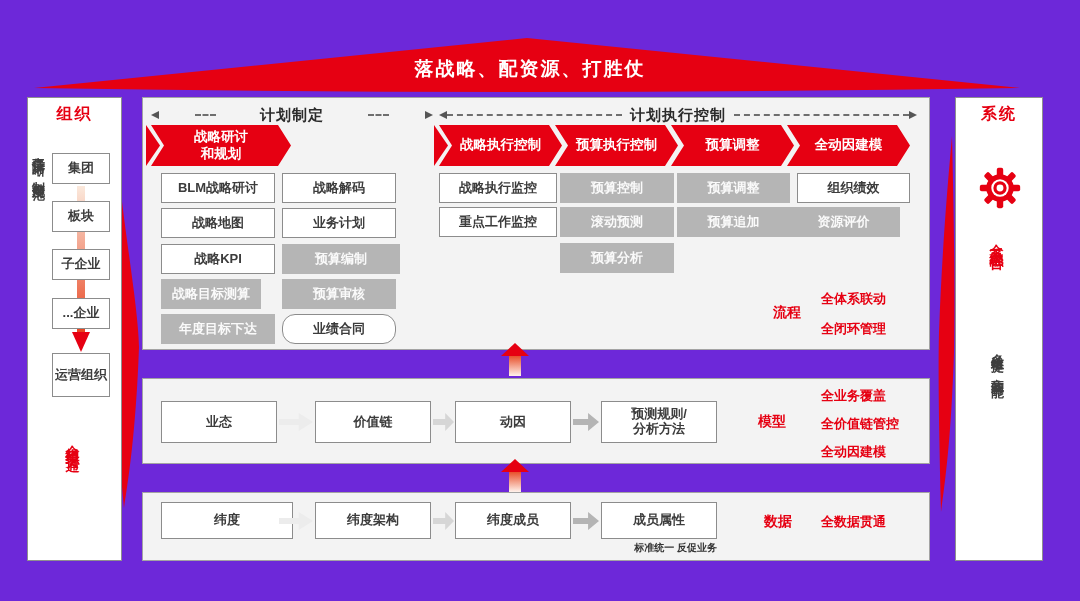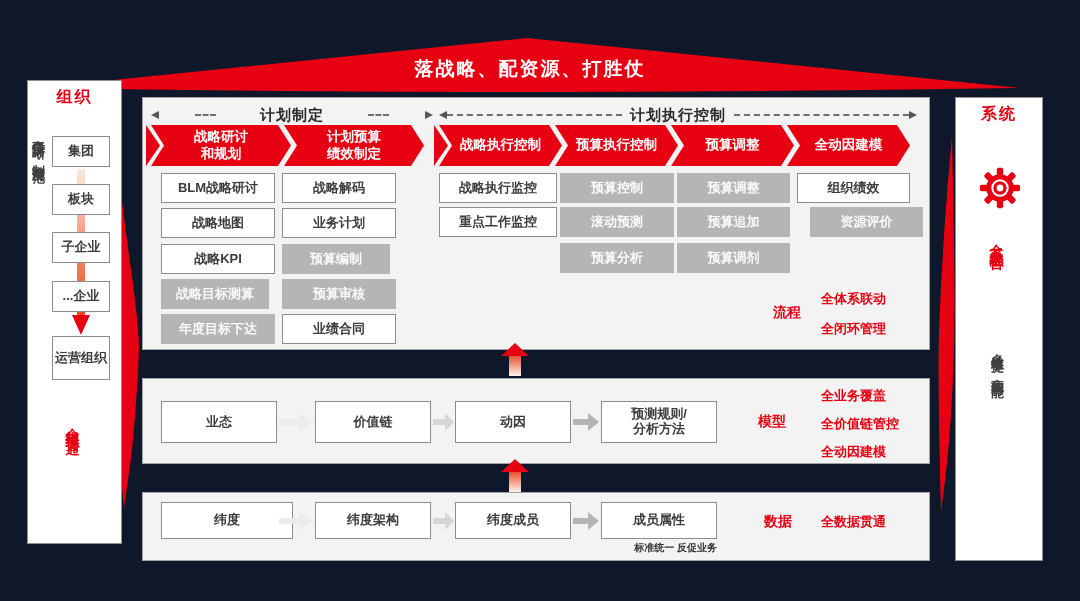"落战略、配资源、打胜仗" .stage { background: #0f172a -> #6d28d9 }
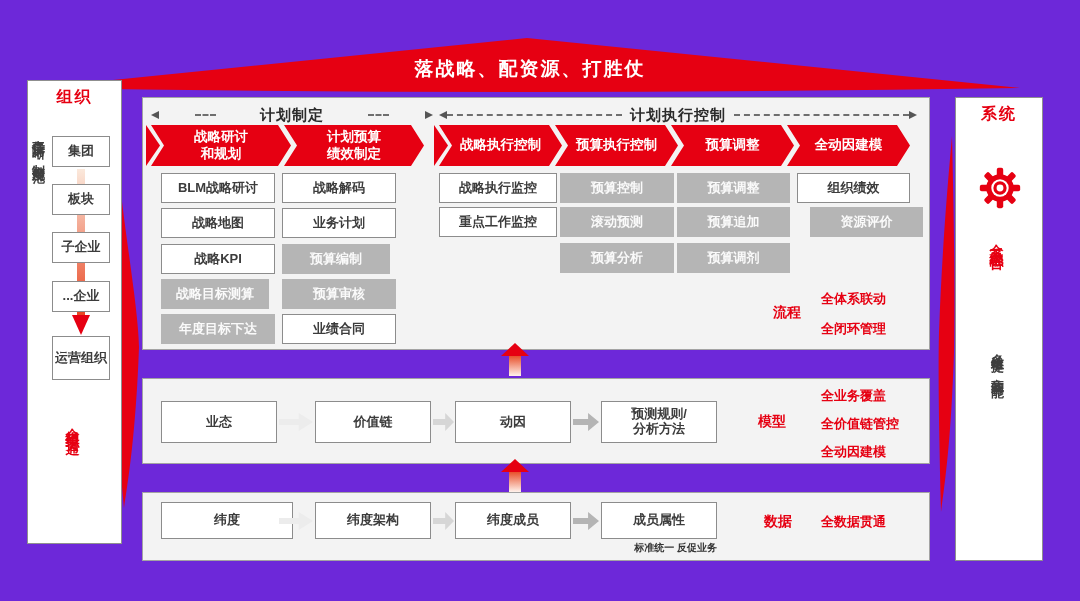"组织" div.panel { top: 80px -> 97px }
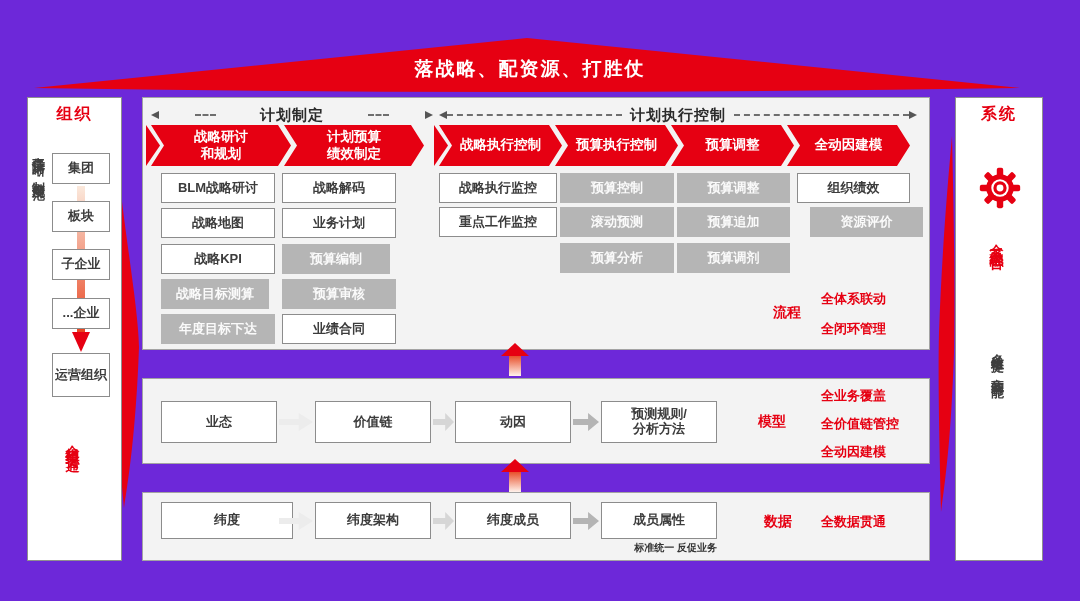"计划预算" div.chev { html: <div>计划预算 绩效制定</div> -> none }
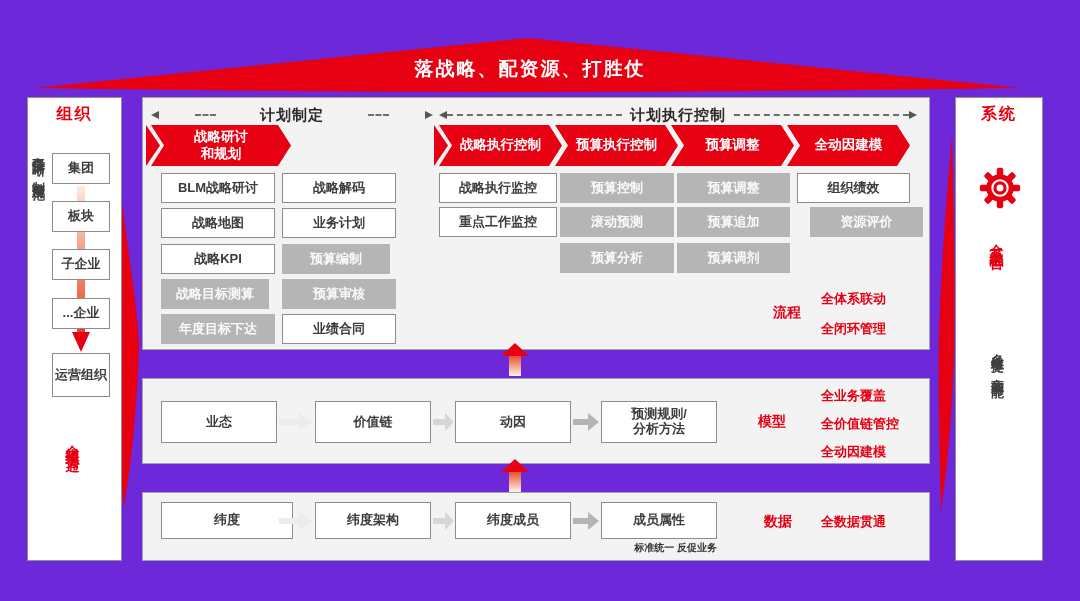"资源评价" div.box { left: 667px -> 644px }
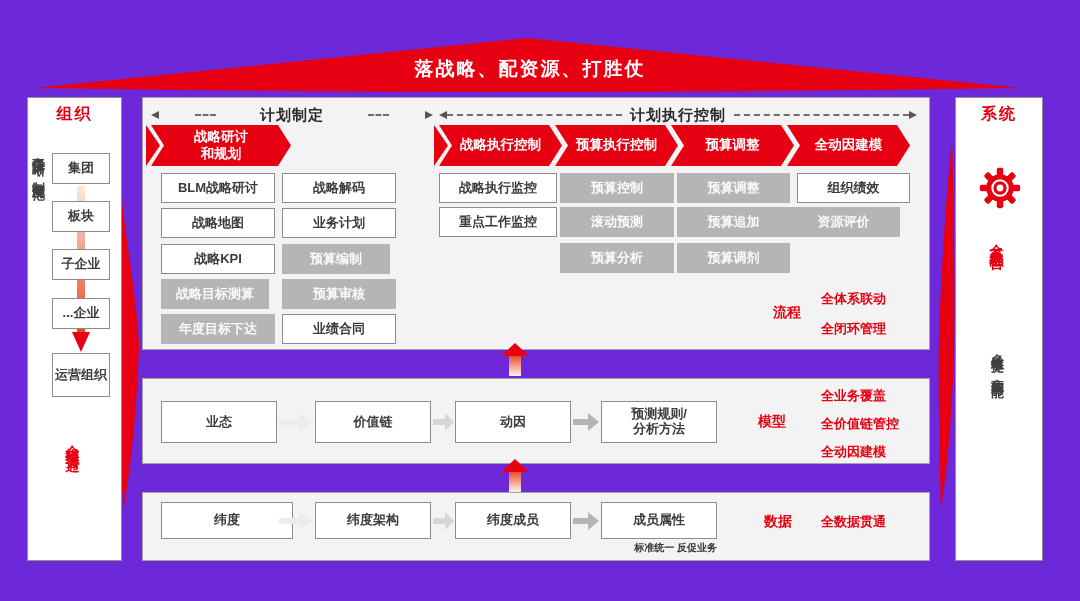"预算编制" div.box { width: 108px -> 118px }
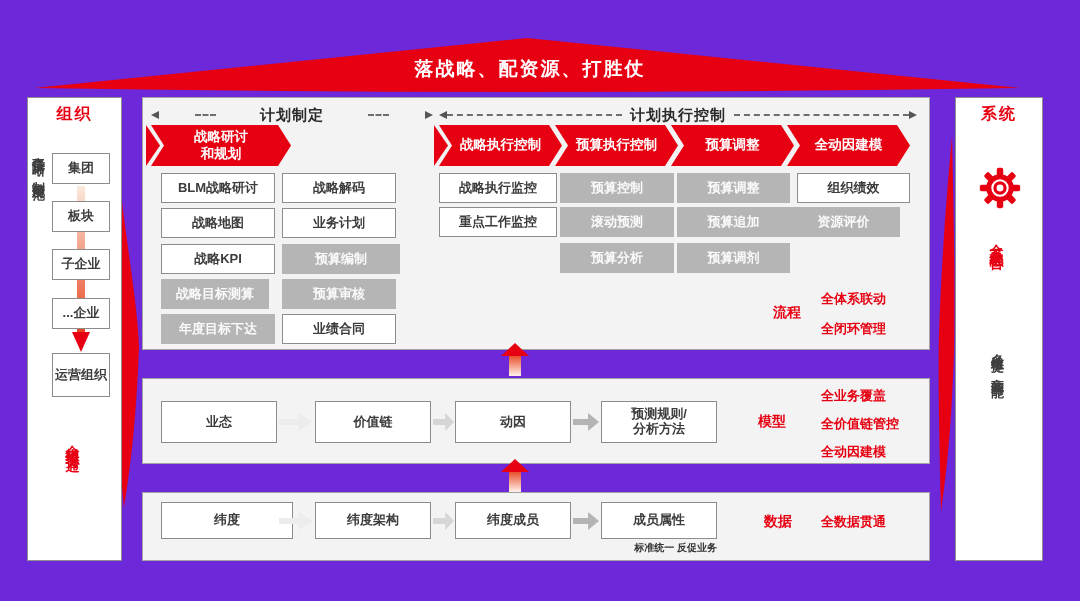"预算调剂" div.box { html: <div>预算调剂</div> -> none }
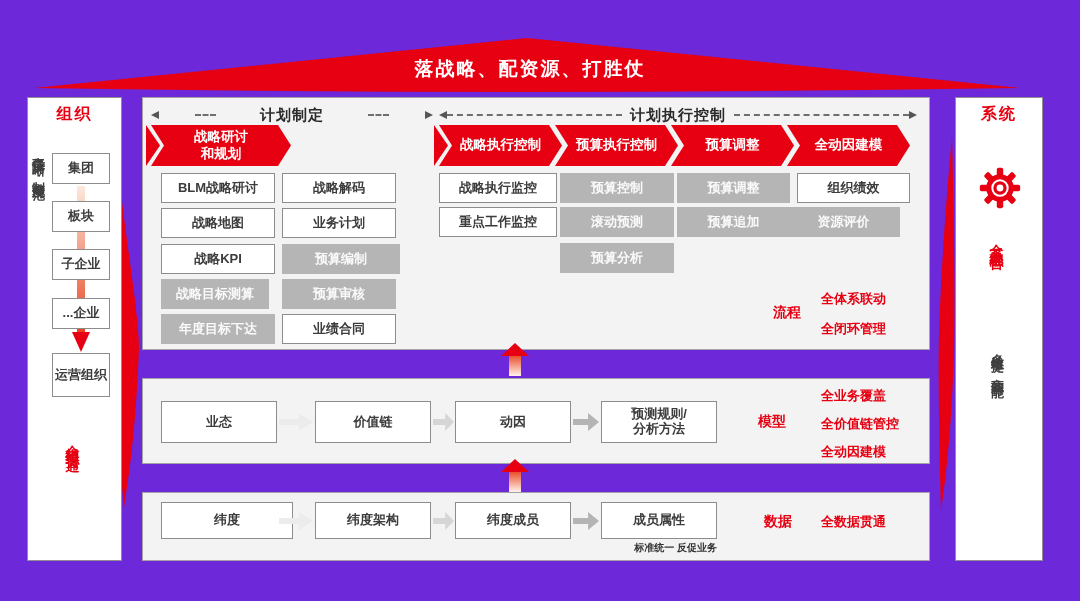"战略目标测算" div.box { width: 108px -> 100px }
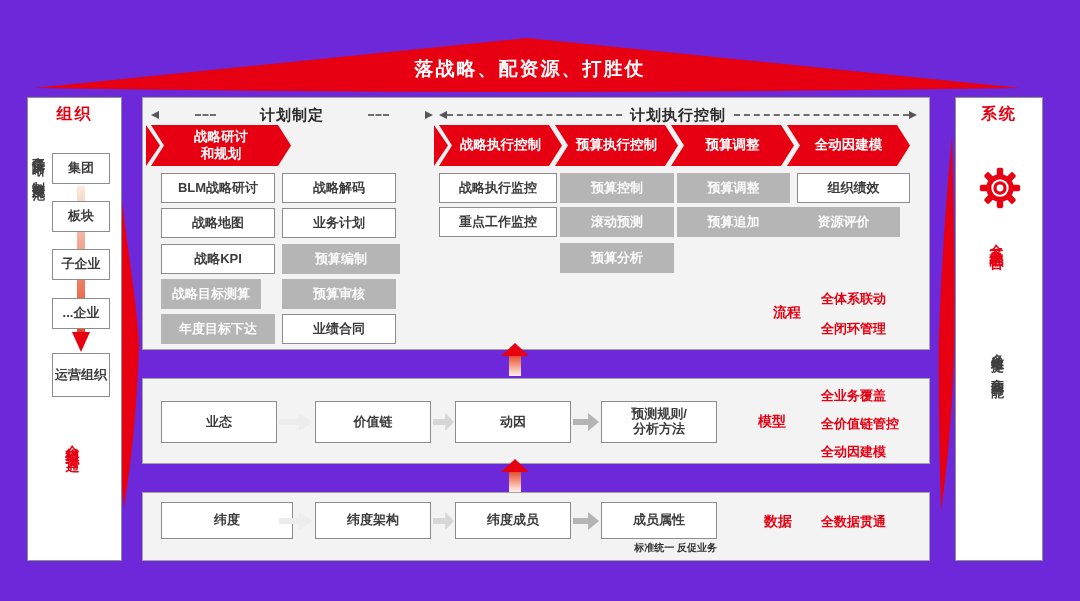"业绩合同" div.box { border-radius: none -> 13px }
